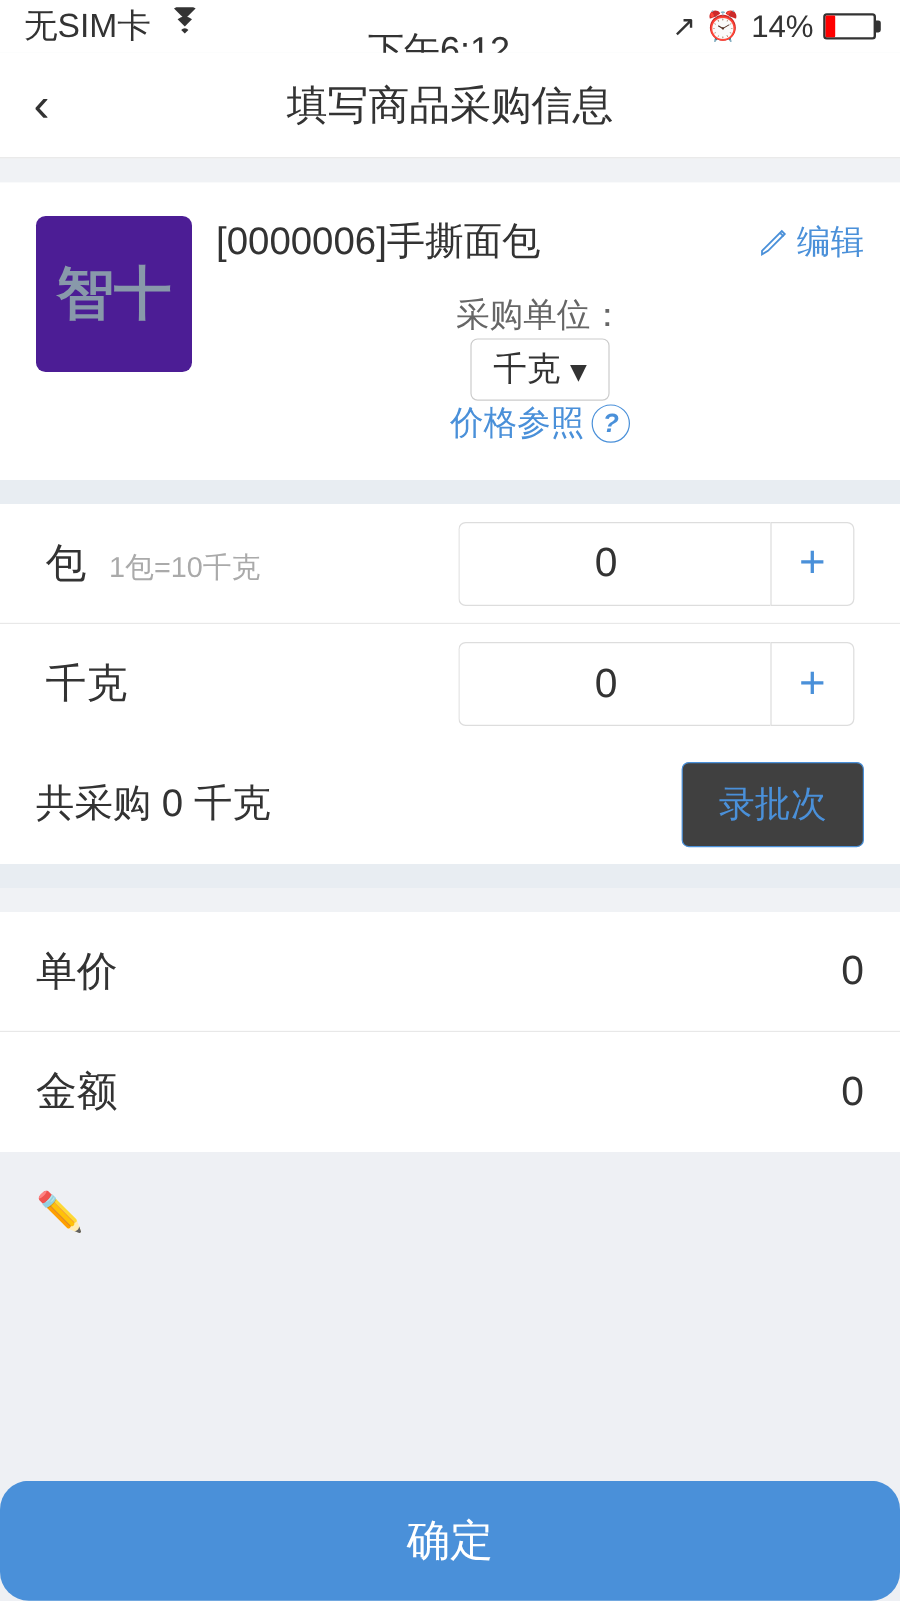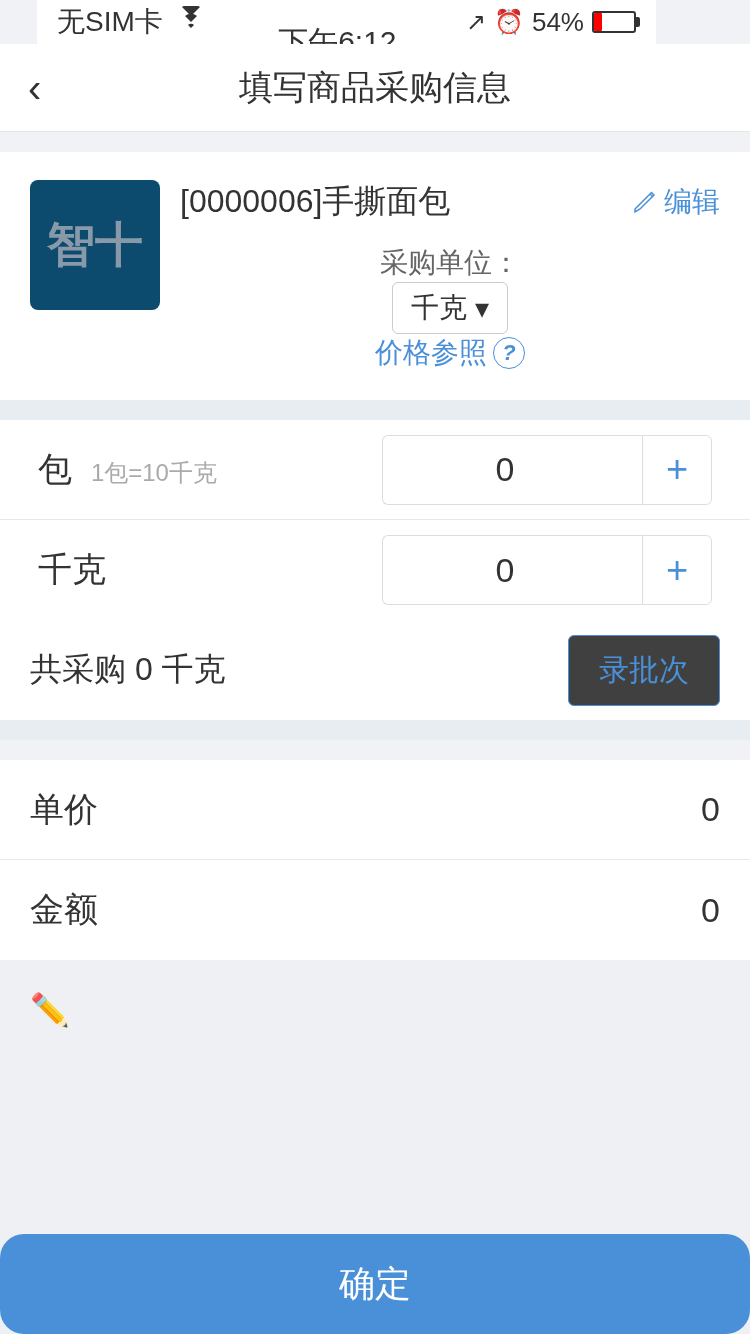"无SIM卡" .status-bar { margin-left: 37px -> none; width: 619px -> 750px }
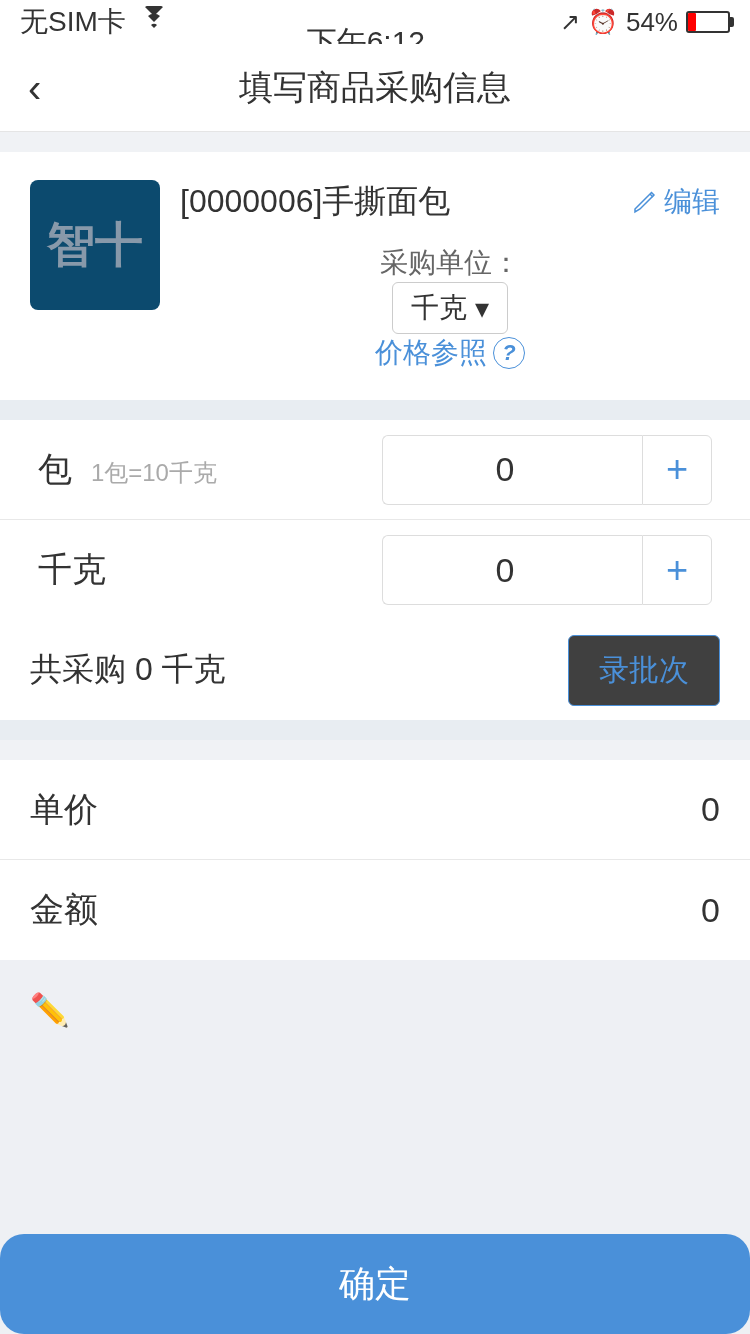"54%" span { text: 54% -> 14% }
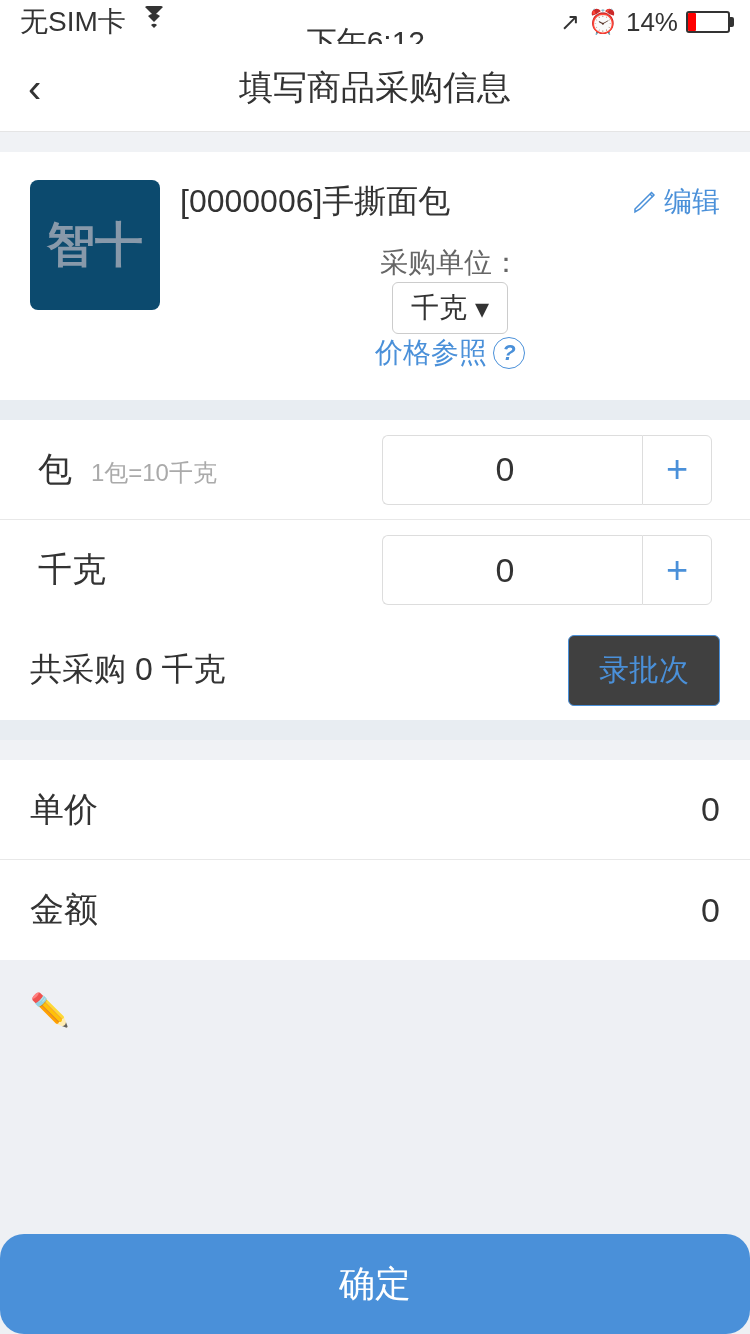"智十" .product-image { background: #0c4a6e -> #4c1d95 }
